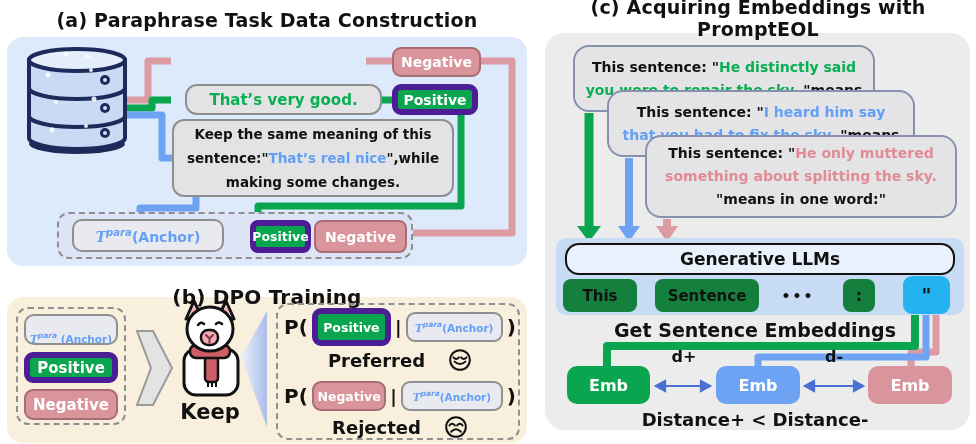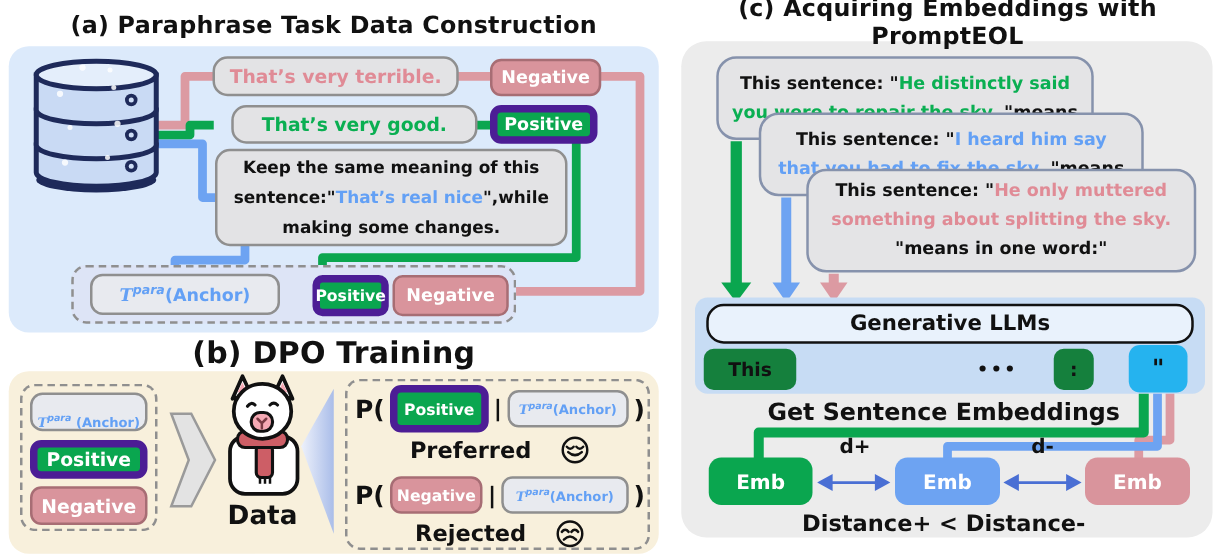"That’s very terrible." div.el { html: <div> <span>That’s very terrible.</span> </div> -> none }
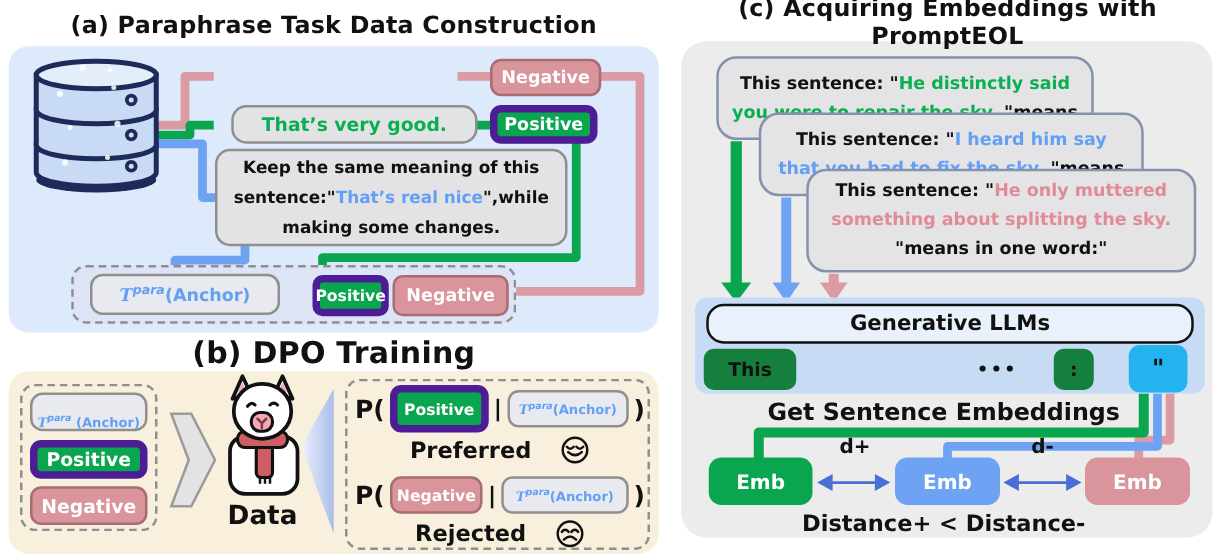"(b) DPO Training" div.el { font-size: 24px -> 20px; top: 269px -> 284px }
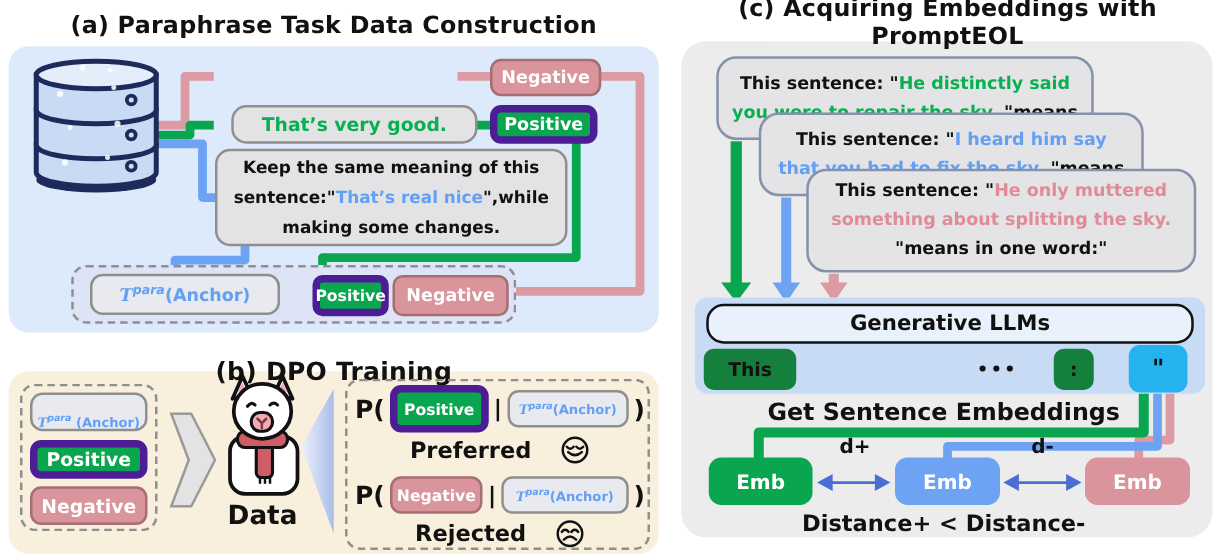"Sentence" div.el { html: none -> <div>Sentence</div> }
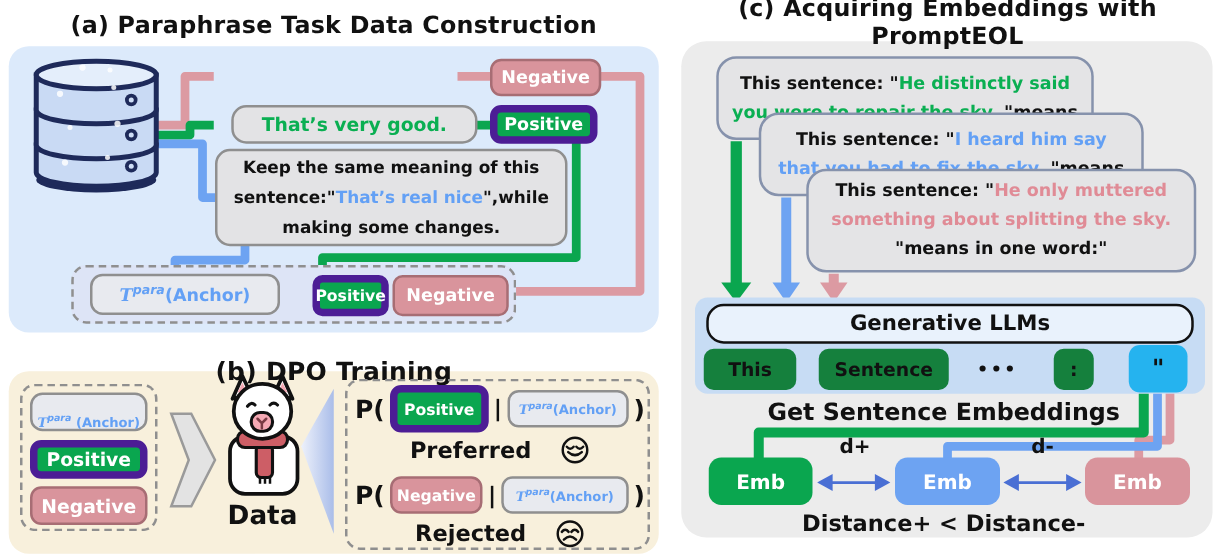"Data" div.el { text: Data -> Keep }
